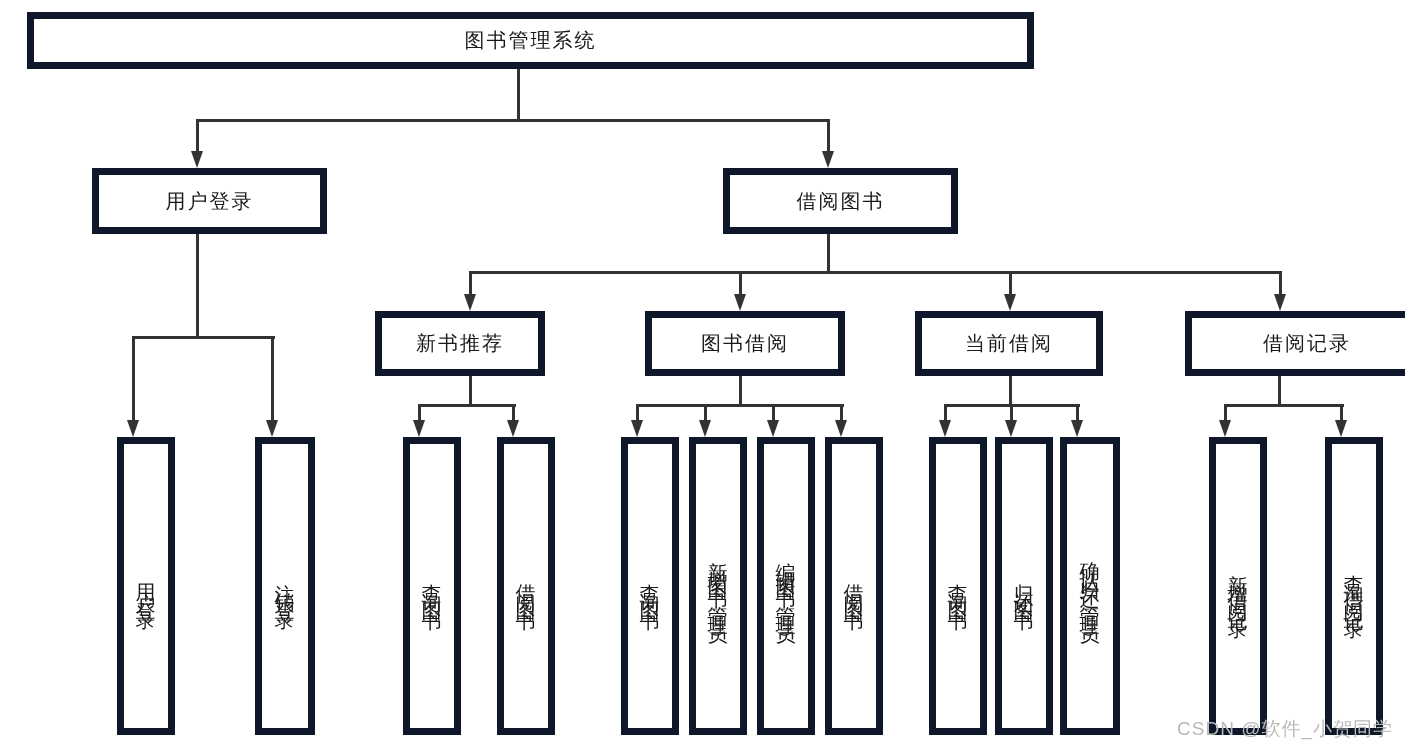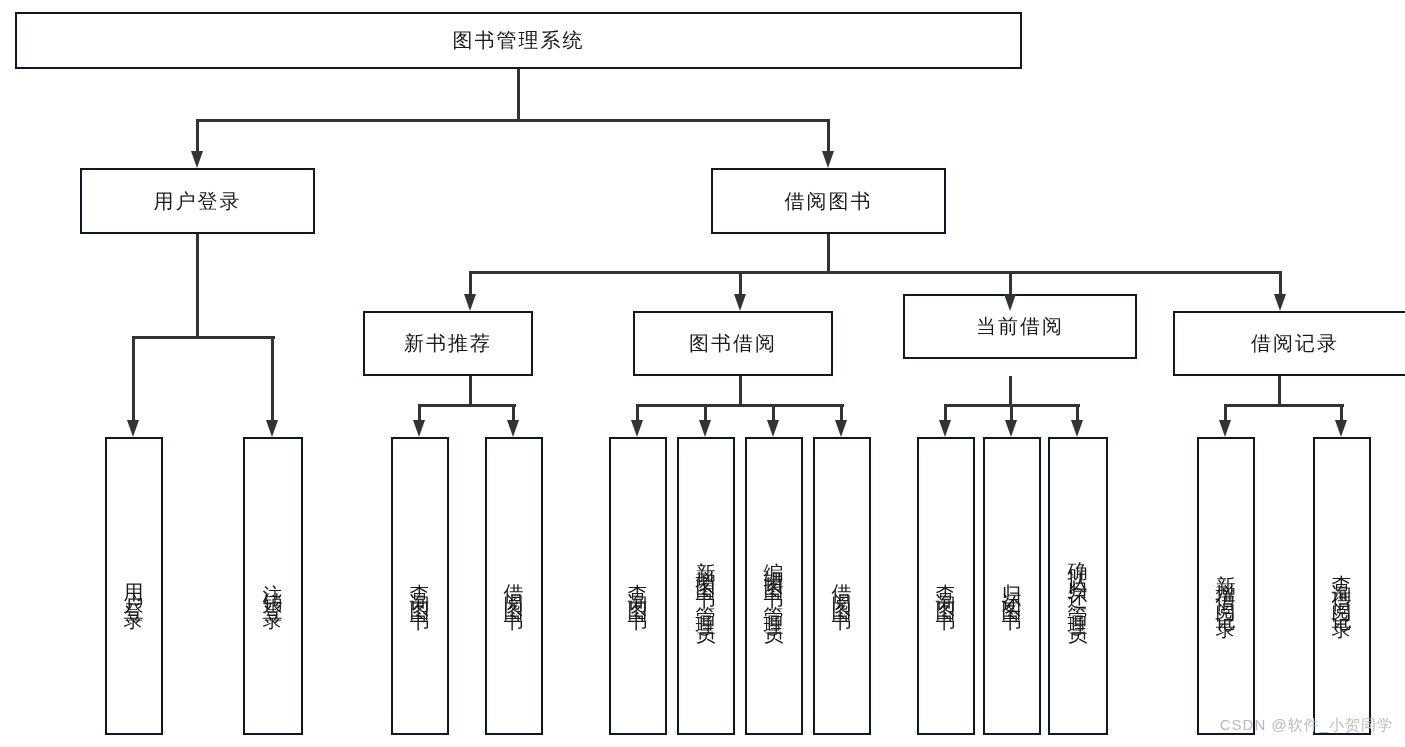"图书管理系统" .box { border: 2px solid #0f172a -> 7px solid #0f172a; margin-left: none -> 12px }
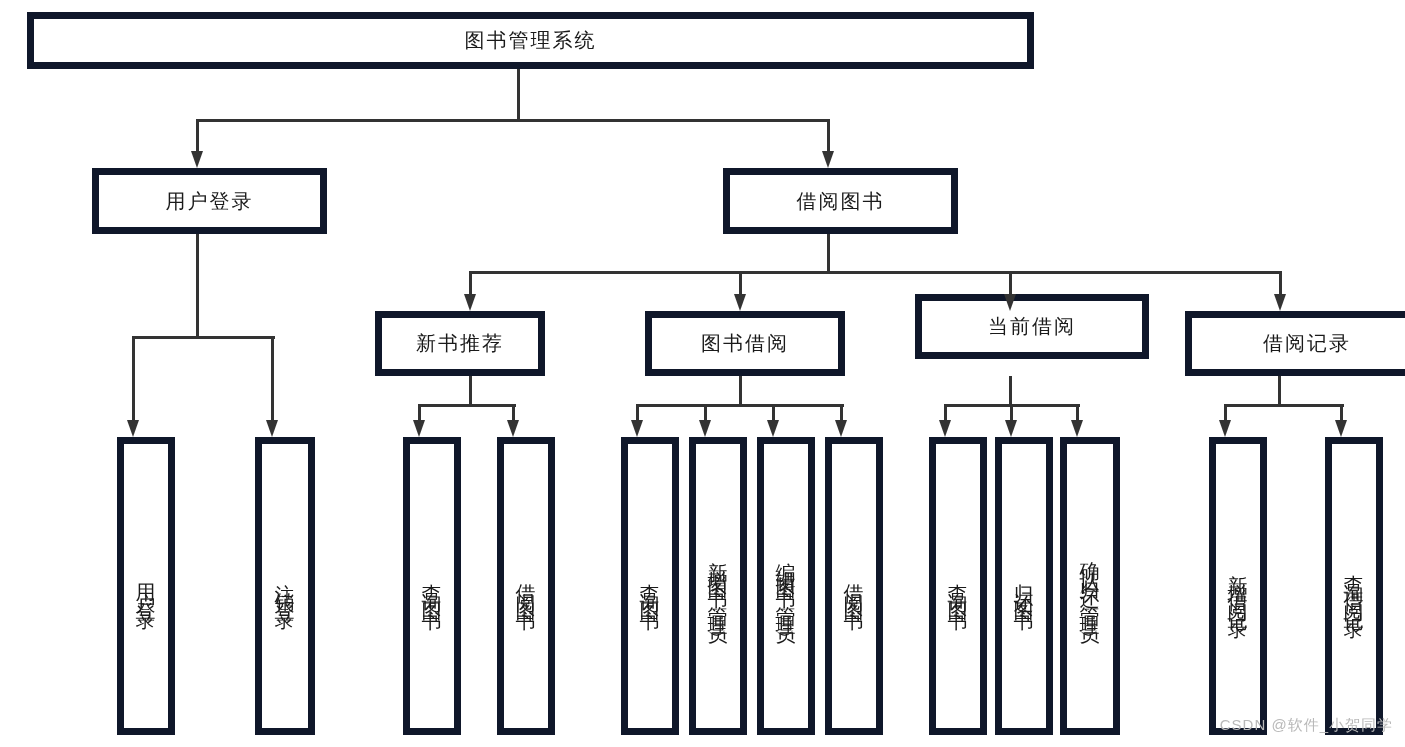"当前借阅" div.box { top: 294px -> 311px; width: 234px -> 188px }
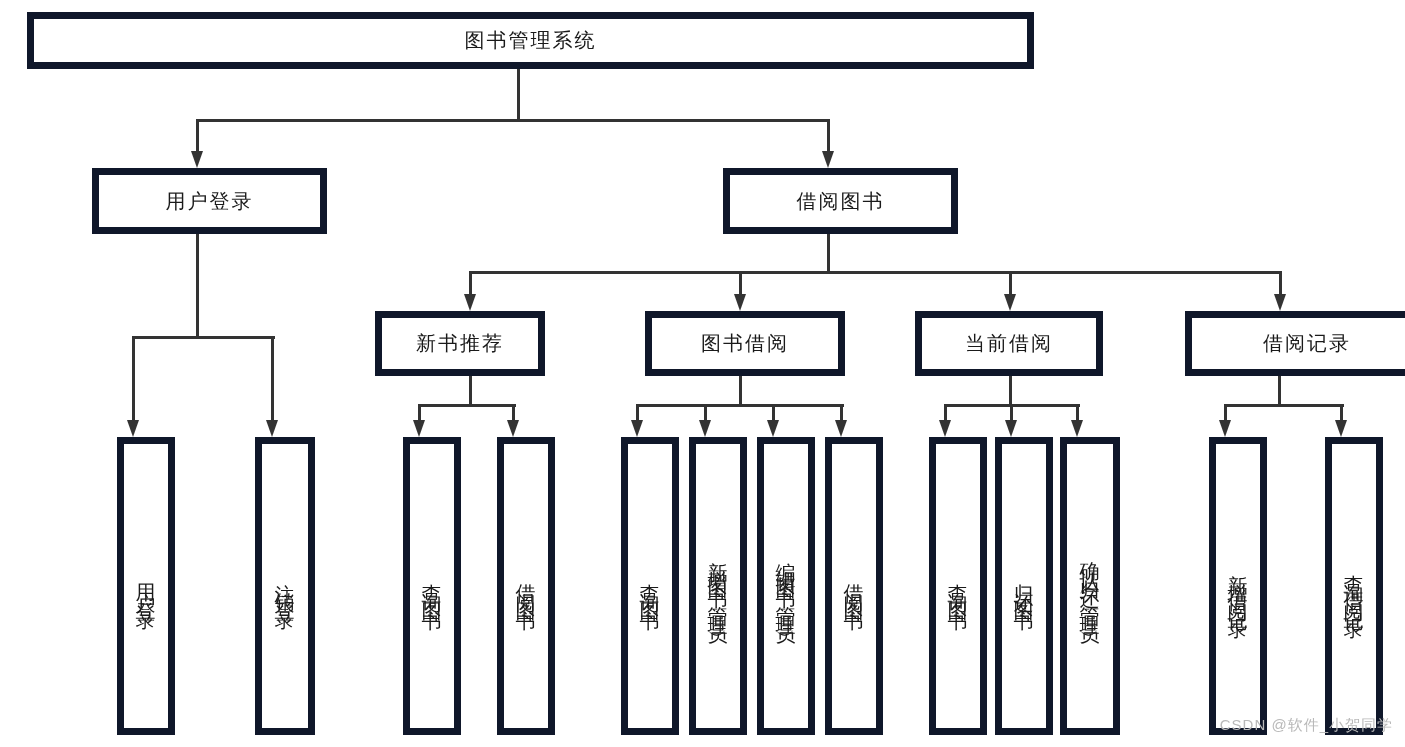"CSDN @软件_小贺同学" .watermark { font-size: 15px -> 19px }
